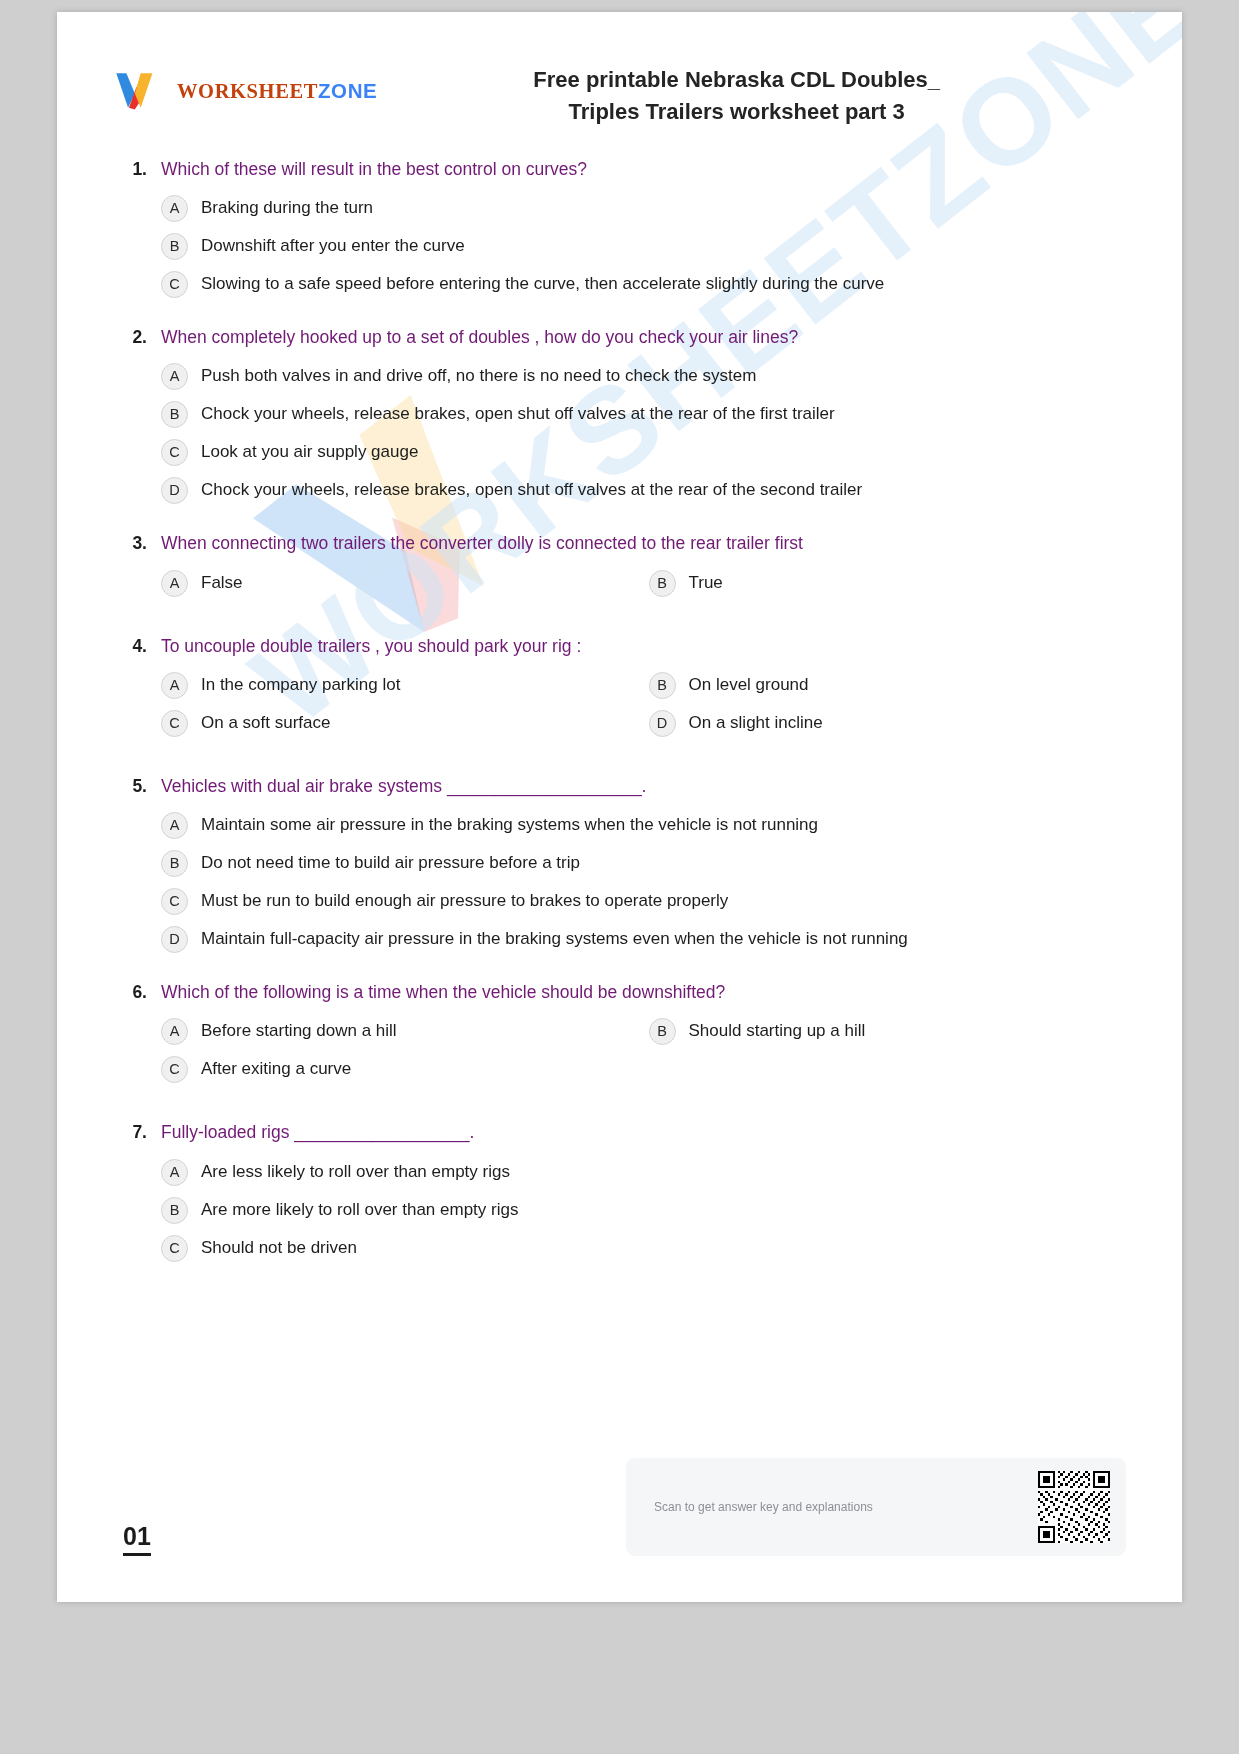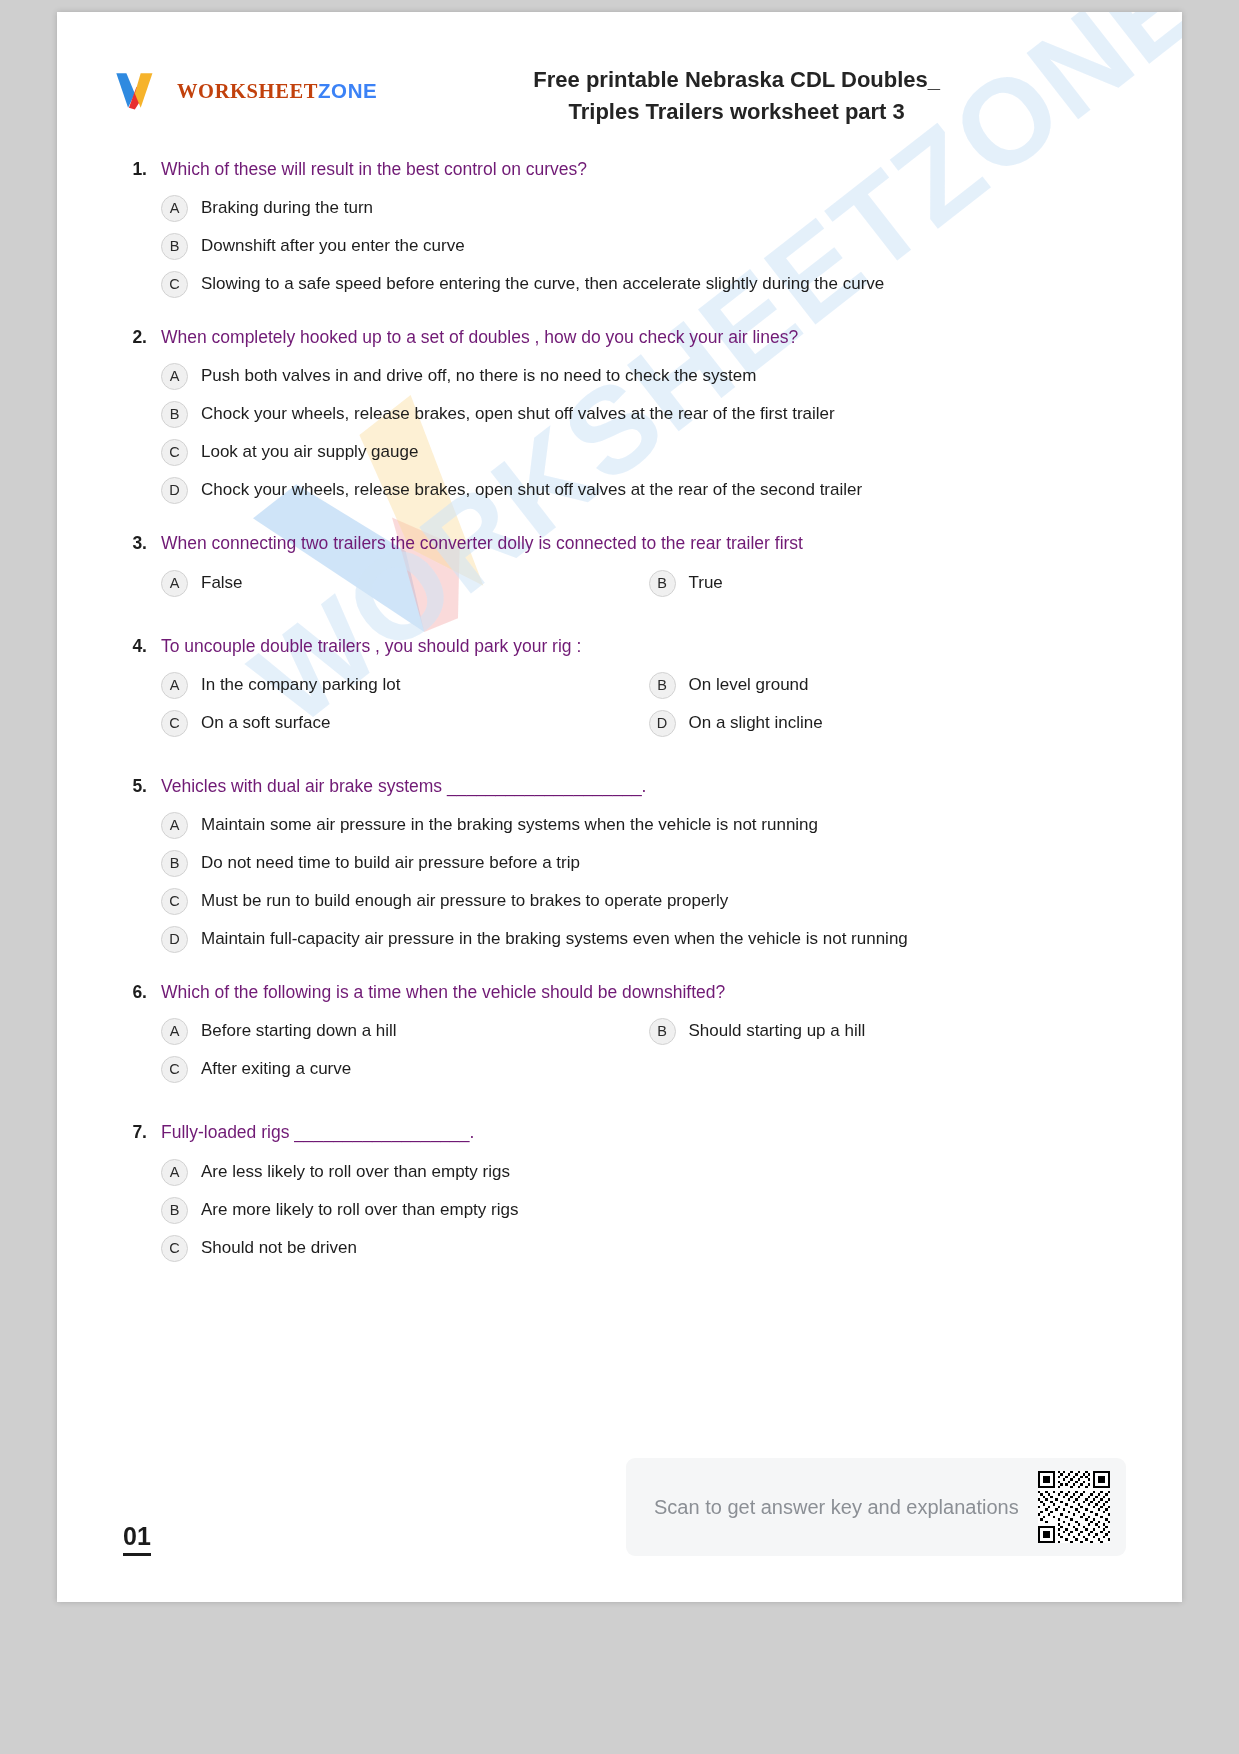"Scan to get answer key" .scan-label { font-size: 20px -> 12px }
